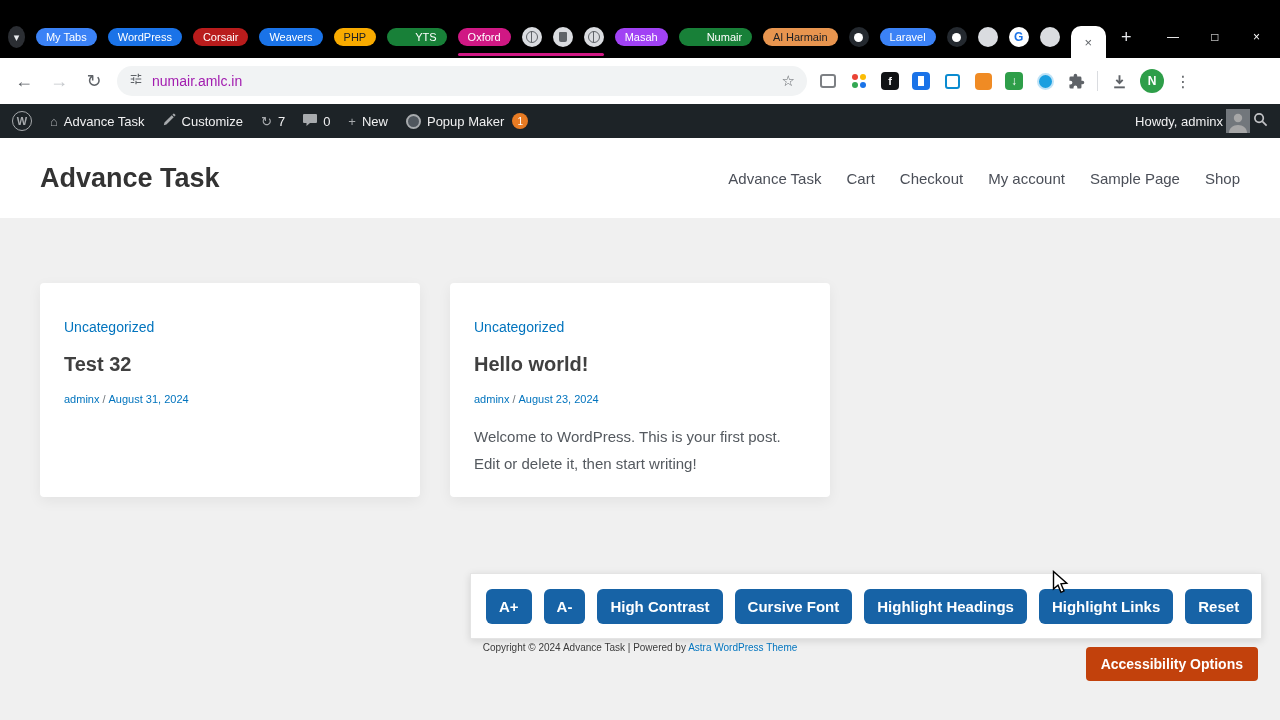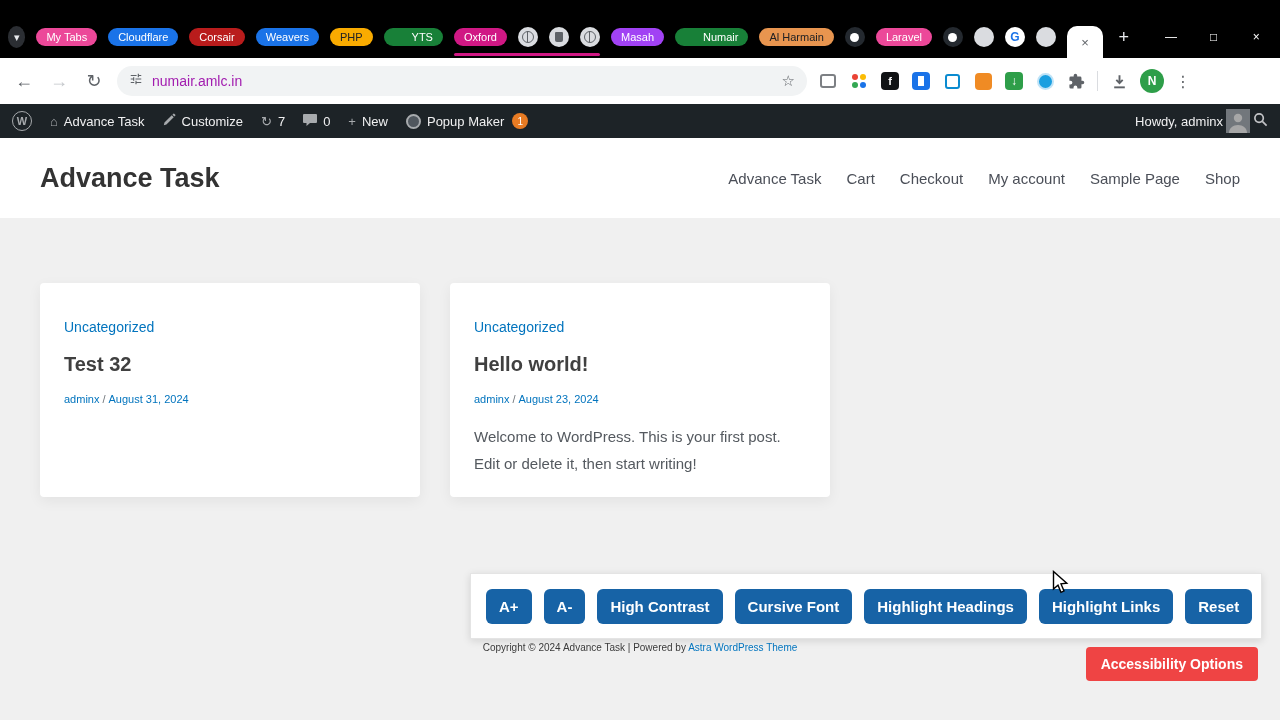"My Tabs" .gc-grey { background: #ec4899 -> #3b82f6 }
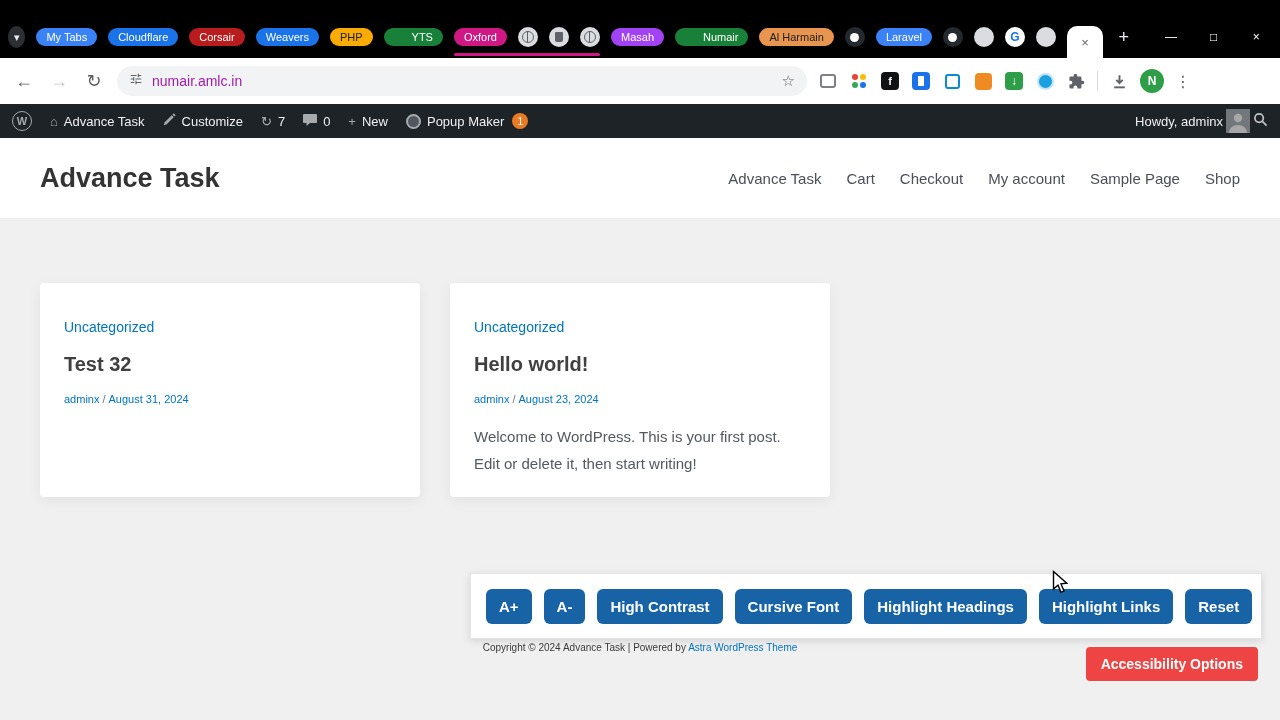"Cloudflare" div.pill { text: Cloudflare -> WordPress }
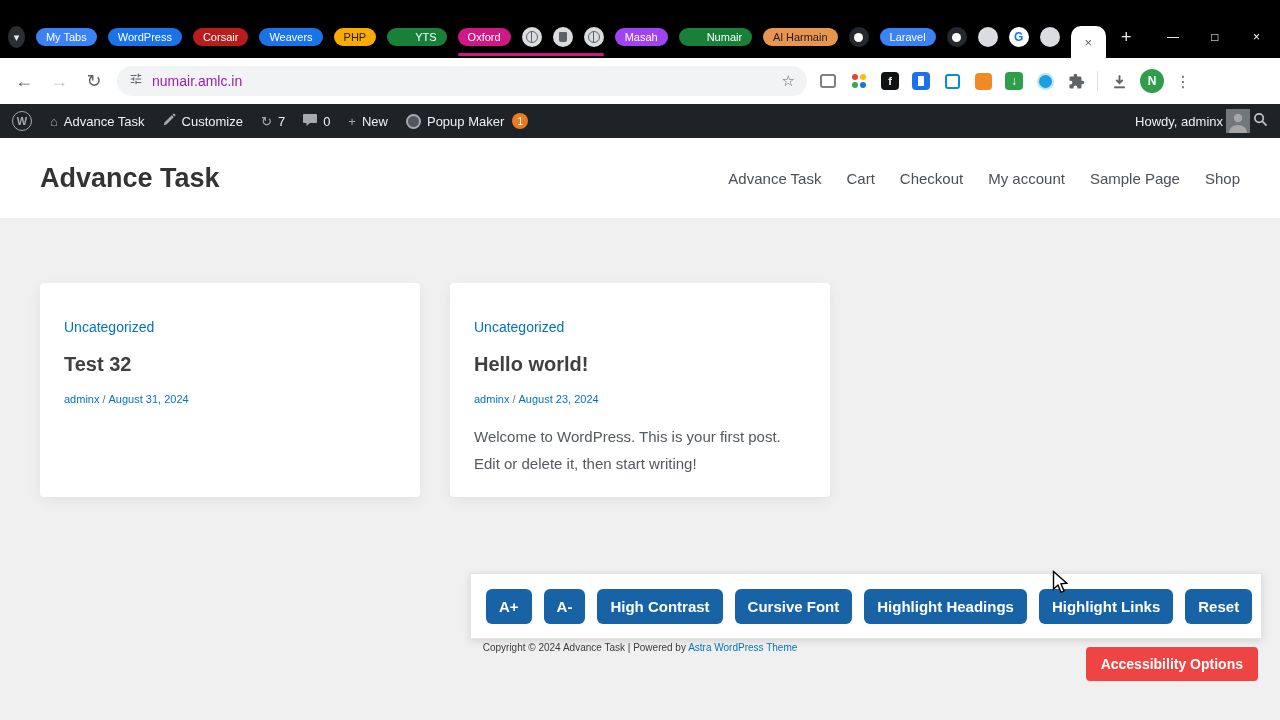"Accessibility Options" .a11yoptions { background: #ef4444 -> #c2410c }
